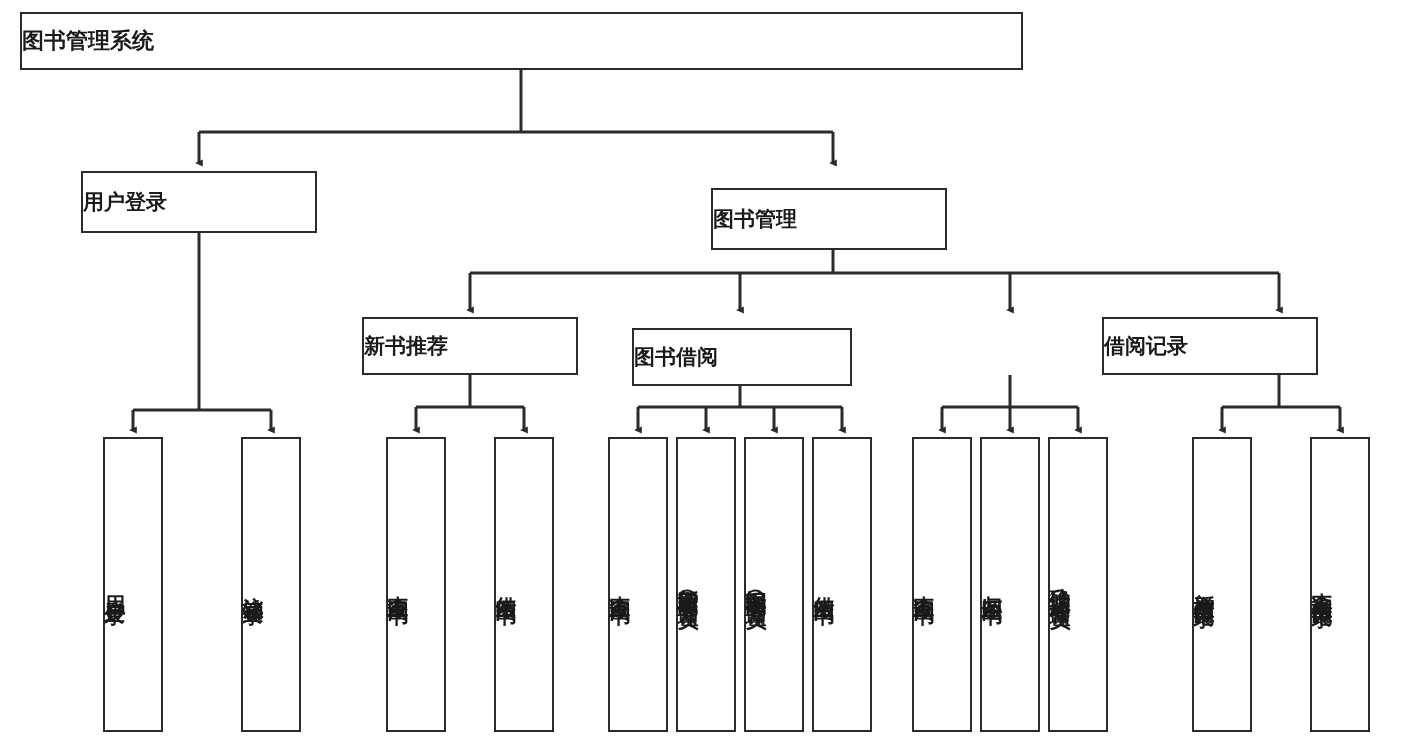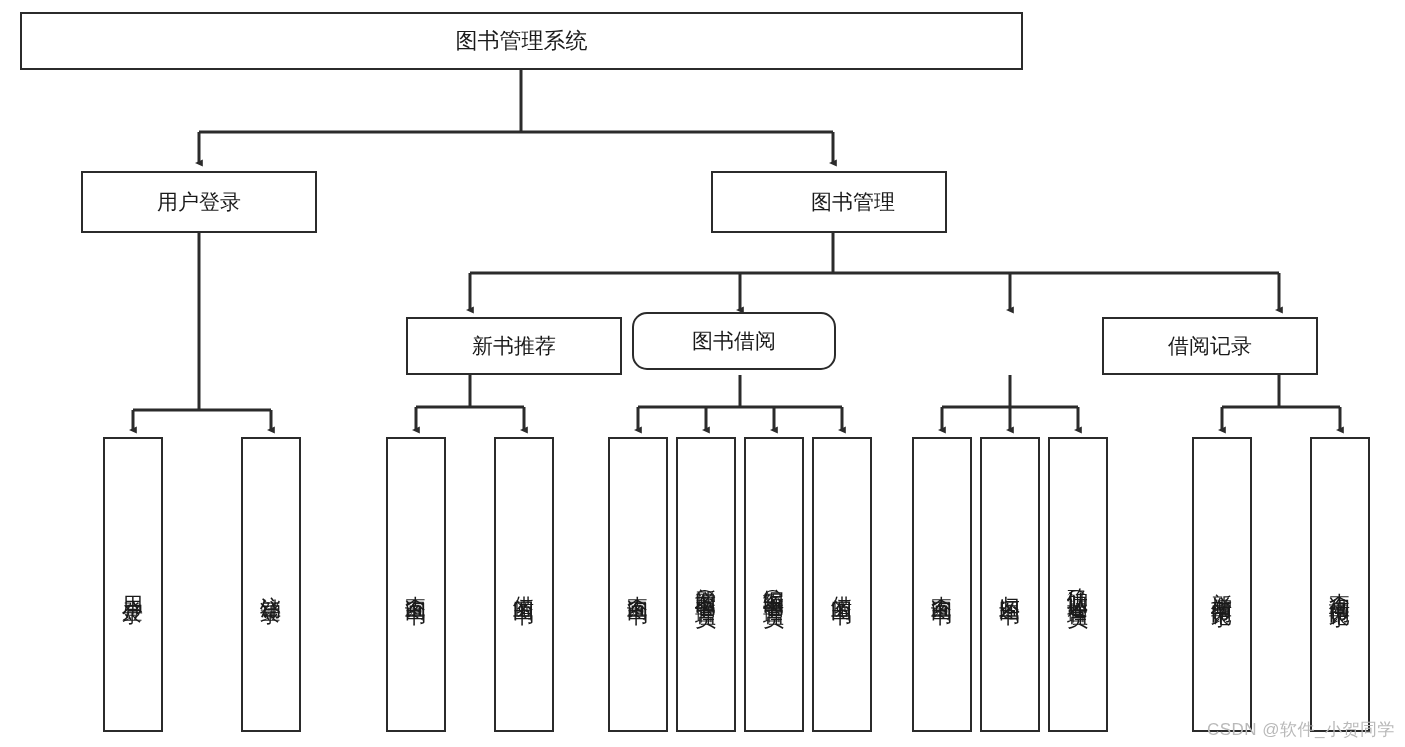"图书管理系统" .node { font-weight: none -> bold; justify-content: center -> none }
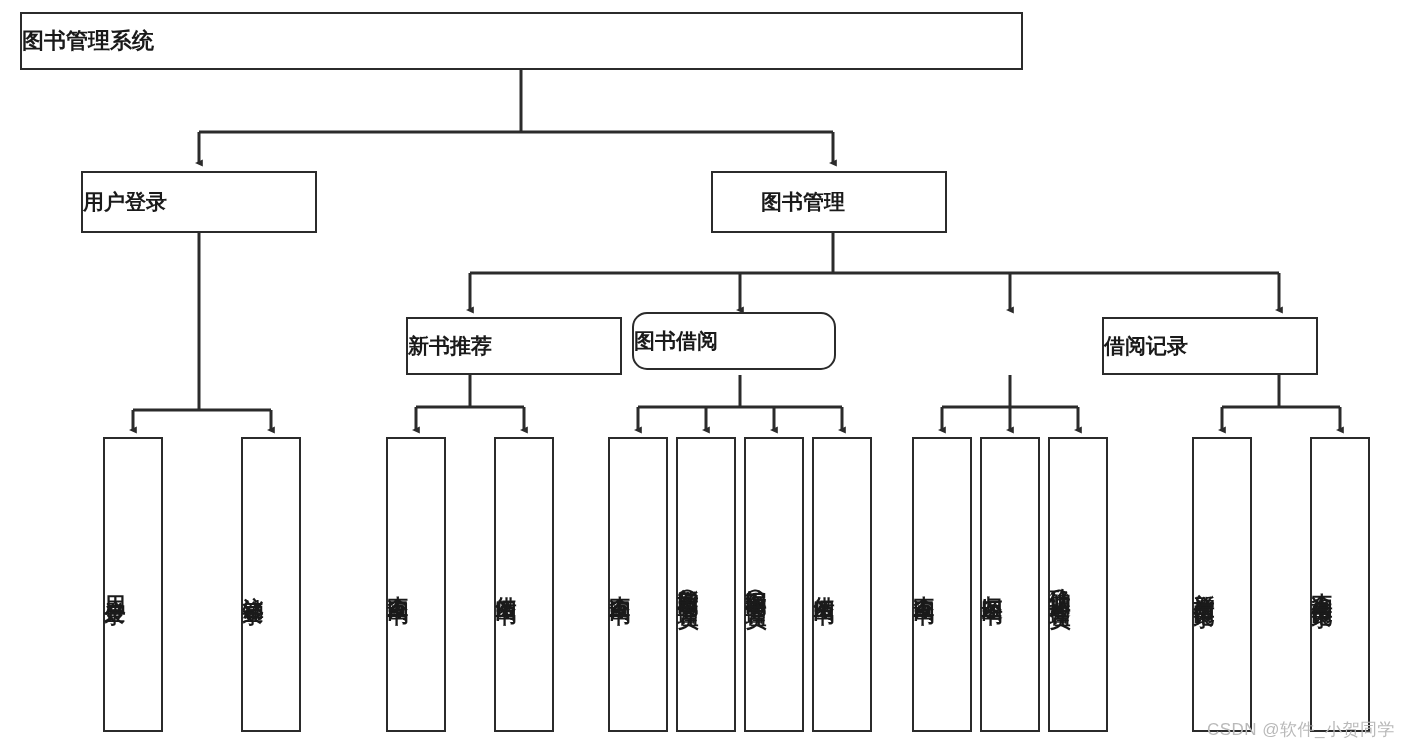"图书管理" div.node { padding-left: 48px -> none; top: 171px -> 188px }
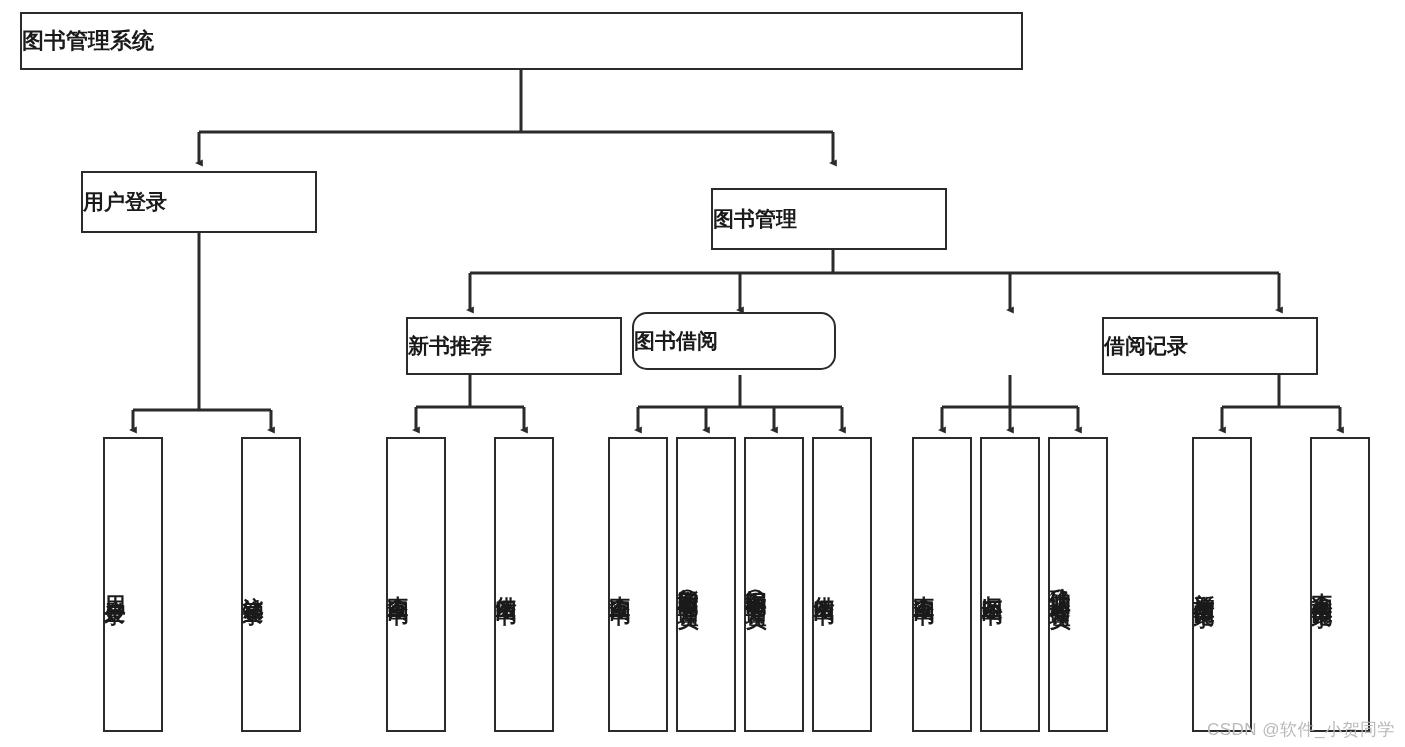"新书推荐" div.node { margin-left: 44px -> none }
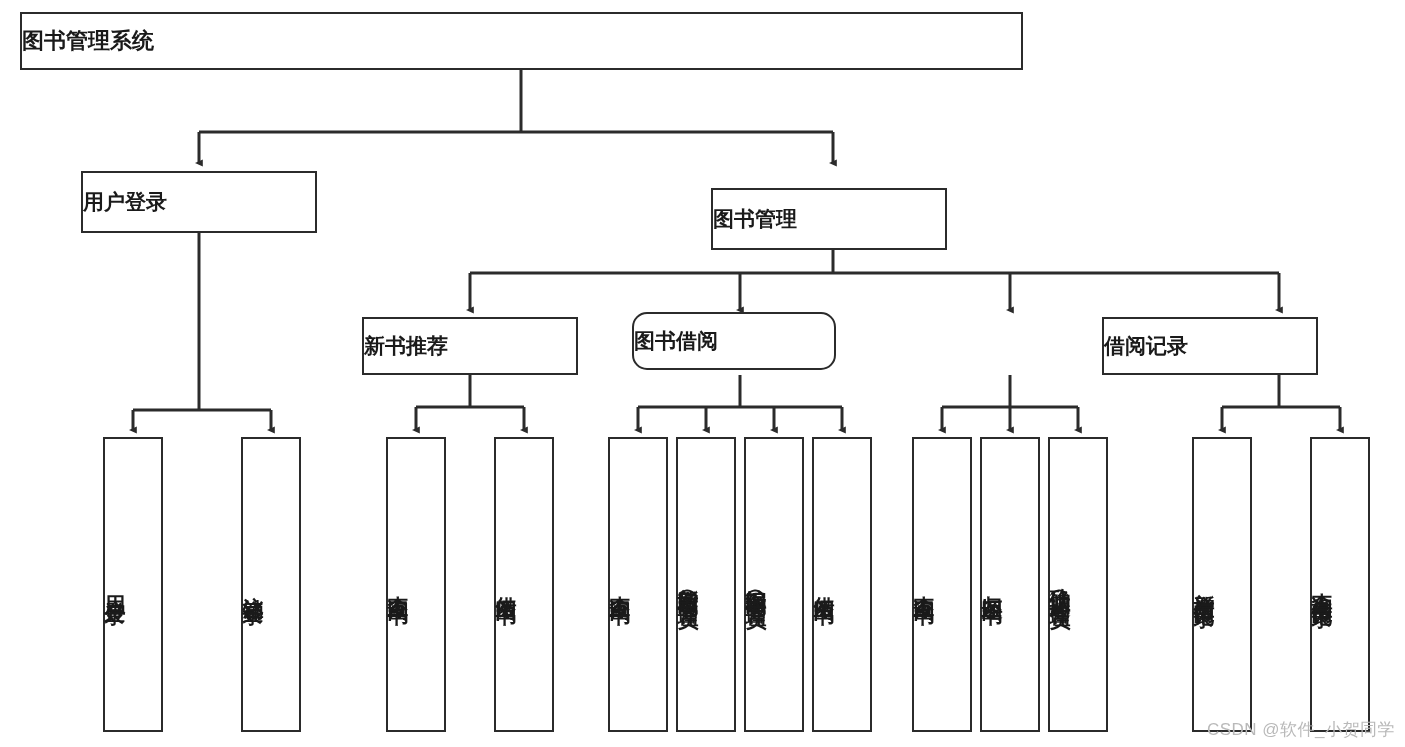"图书借阅" div.node { border-radius: 15px -> none; top: 312px -> 328px; width: 204px -> 220px }
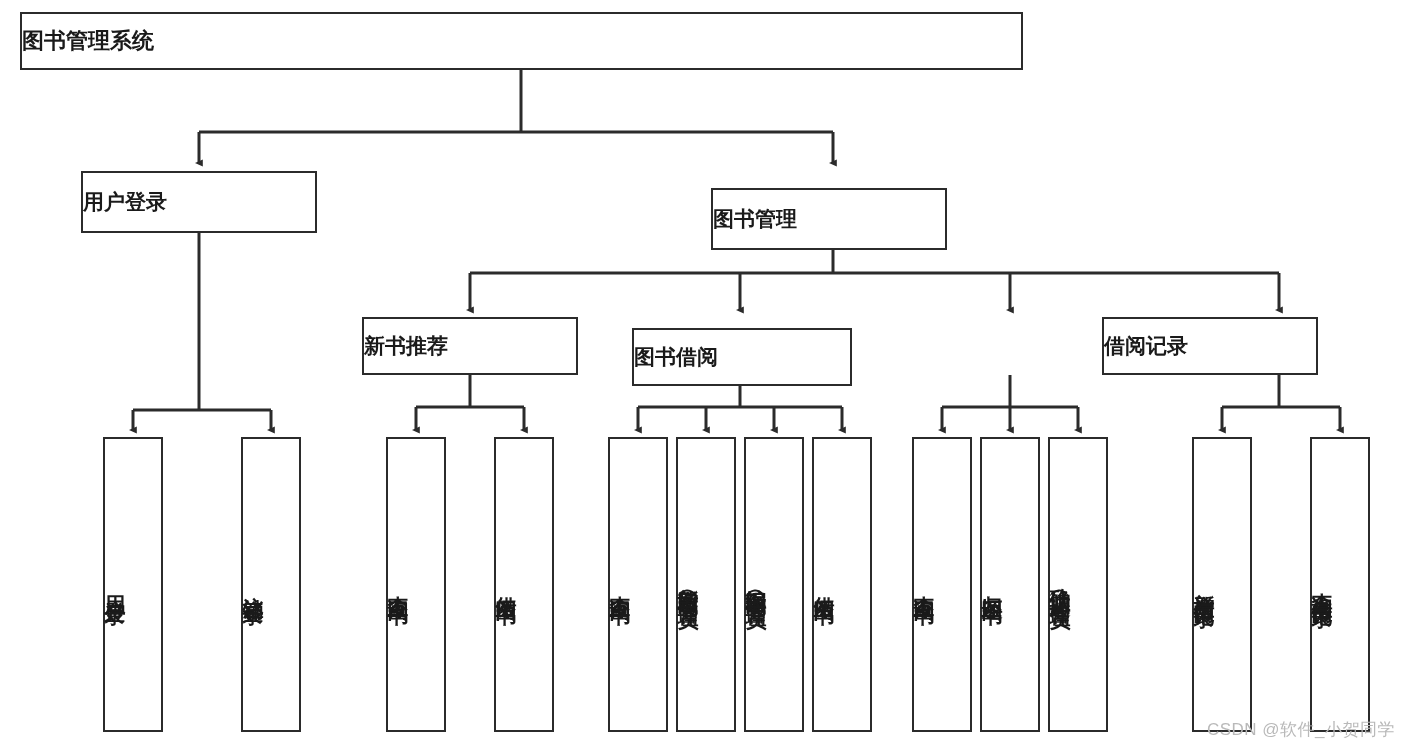"CSDN @软件_小贺同学" div { html: <div>CSDN @软件_小贺同学</div> -> none }
